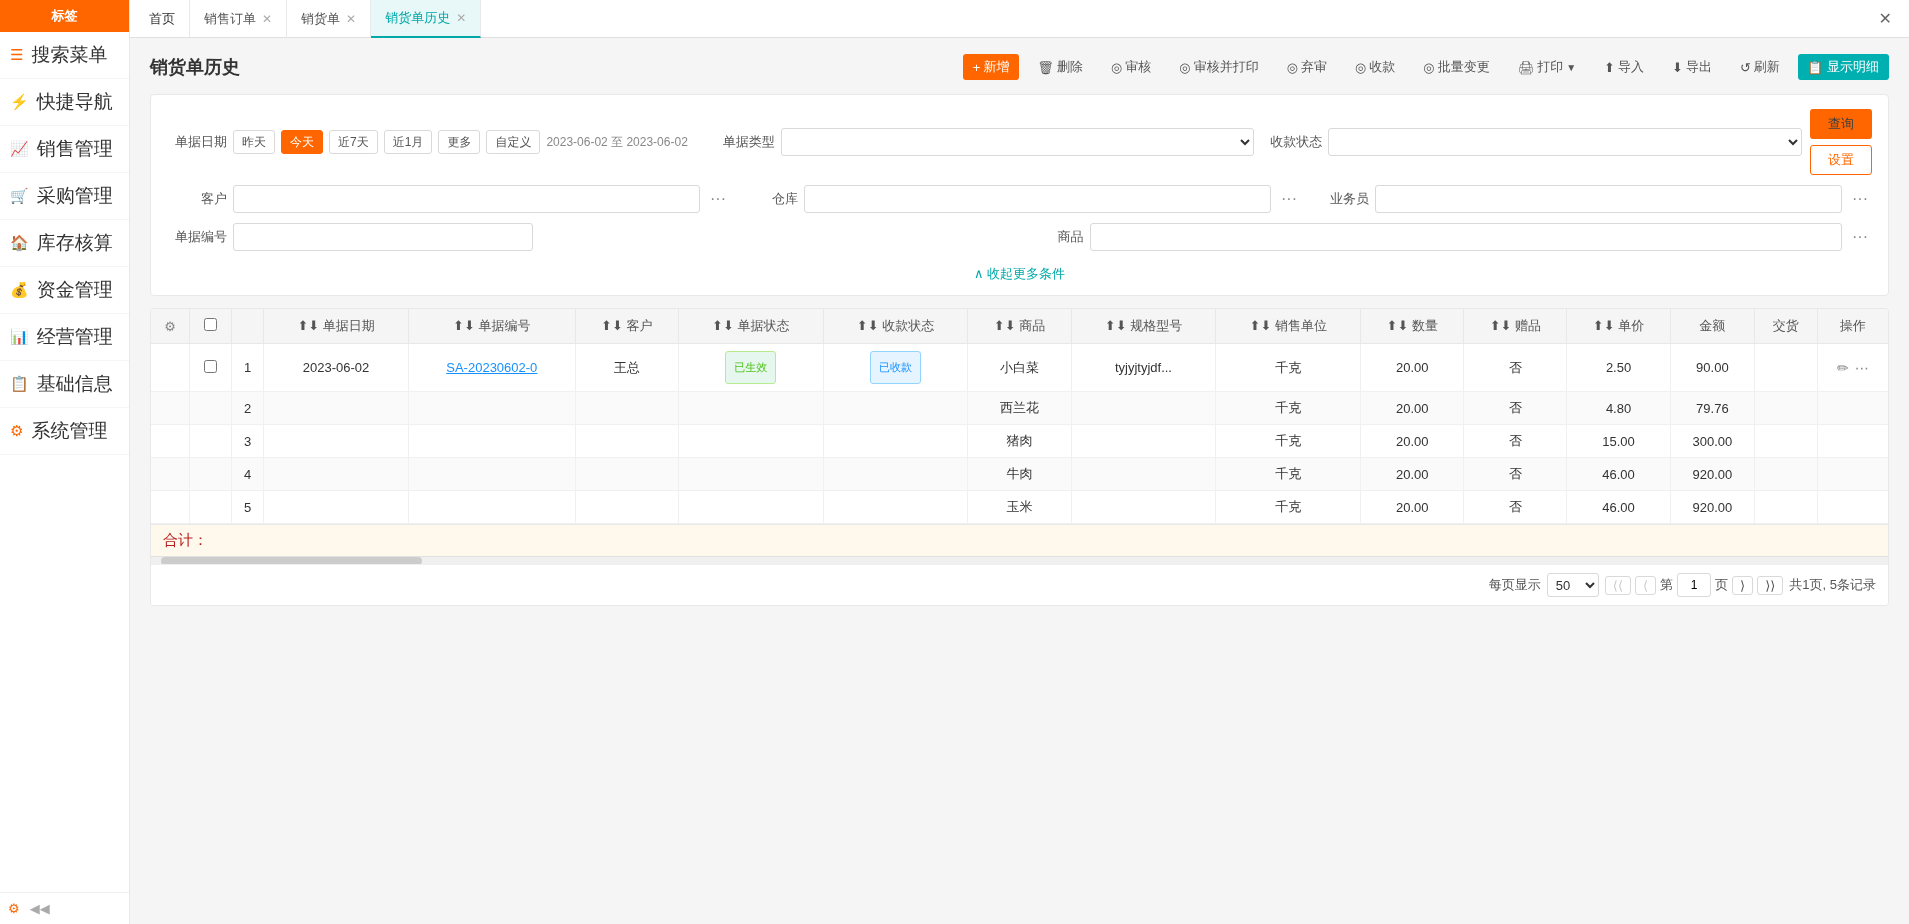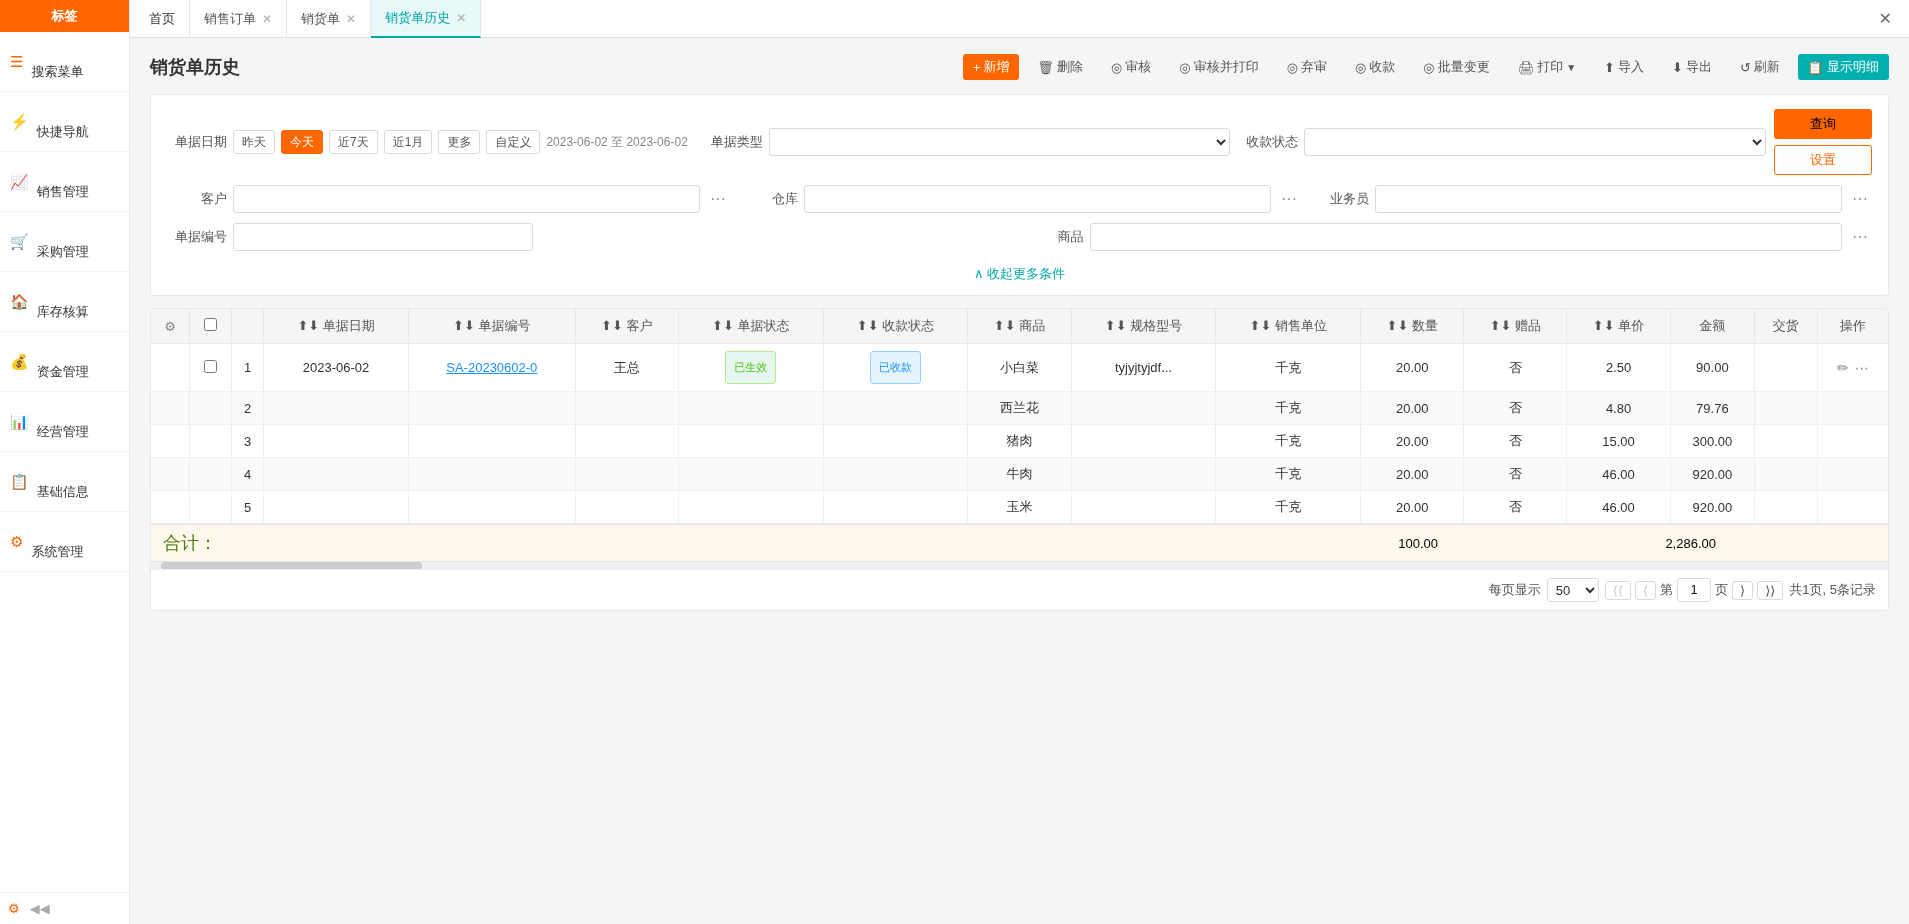"搜索菜单" .sidebar-item .label { font-size: 13px -> 19px; margin-top: 21px -> none }
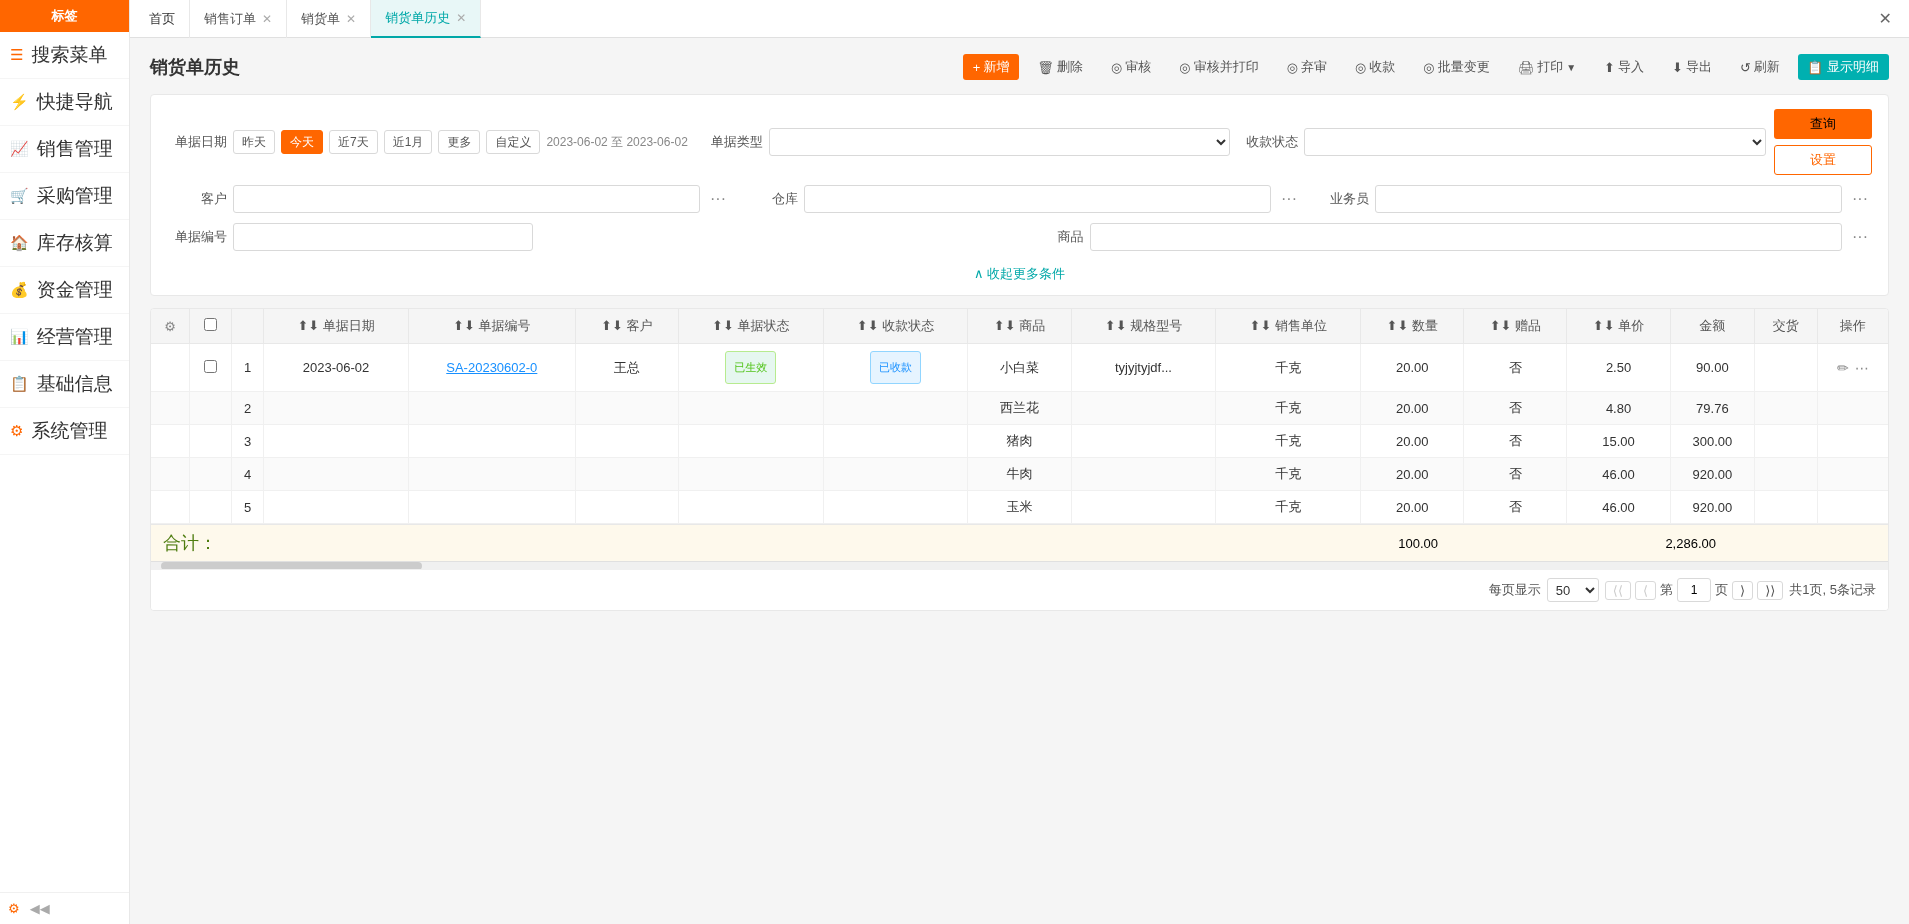"查询" .query-btn { color: #000000 -> #404040; padding: 6px 36px -> 6px 18px }
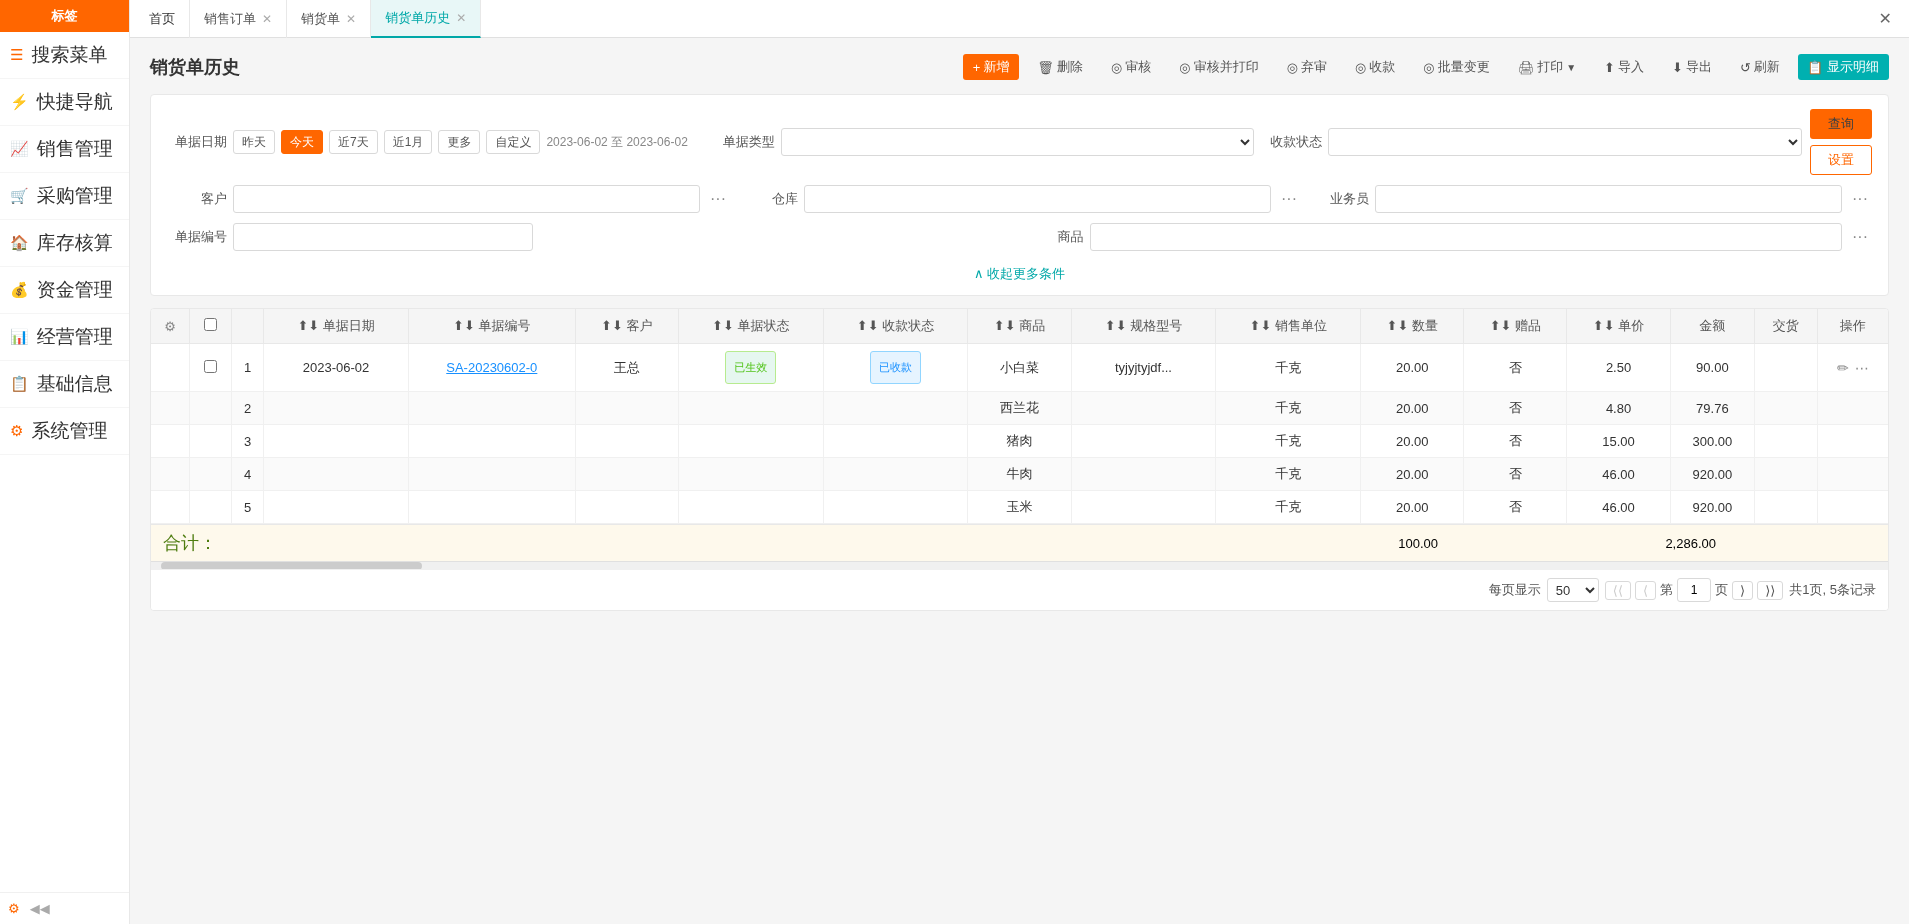"合计：" .table-footer .total-label { color: #4d7c0f -> #b91c1c; font-size: 18px -> 15px }
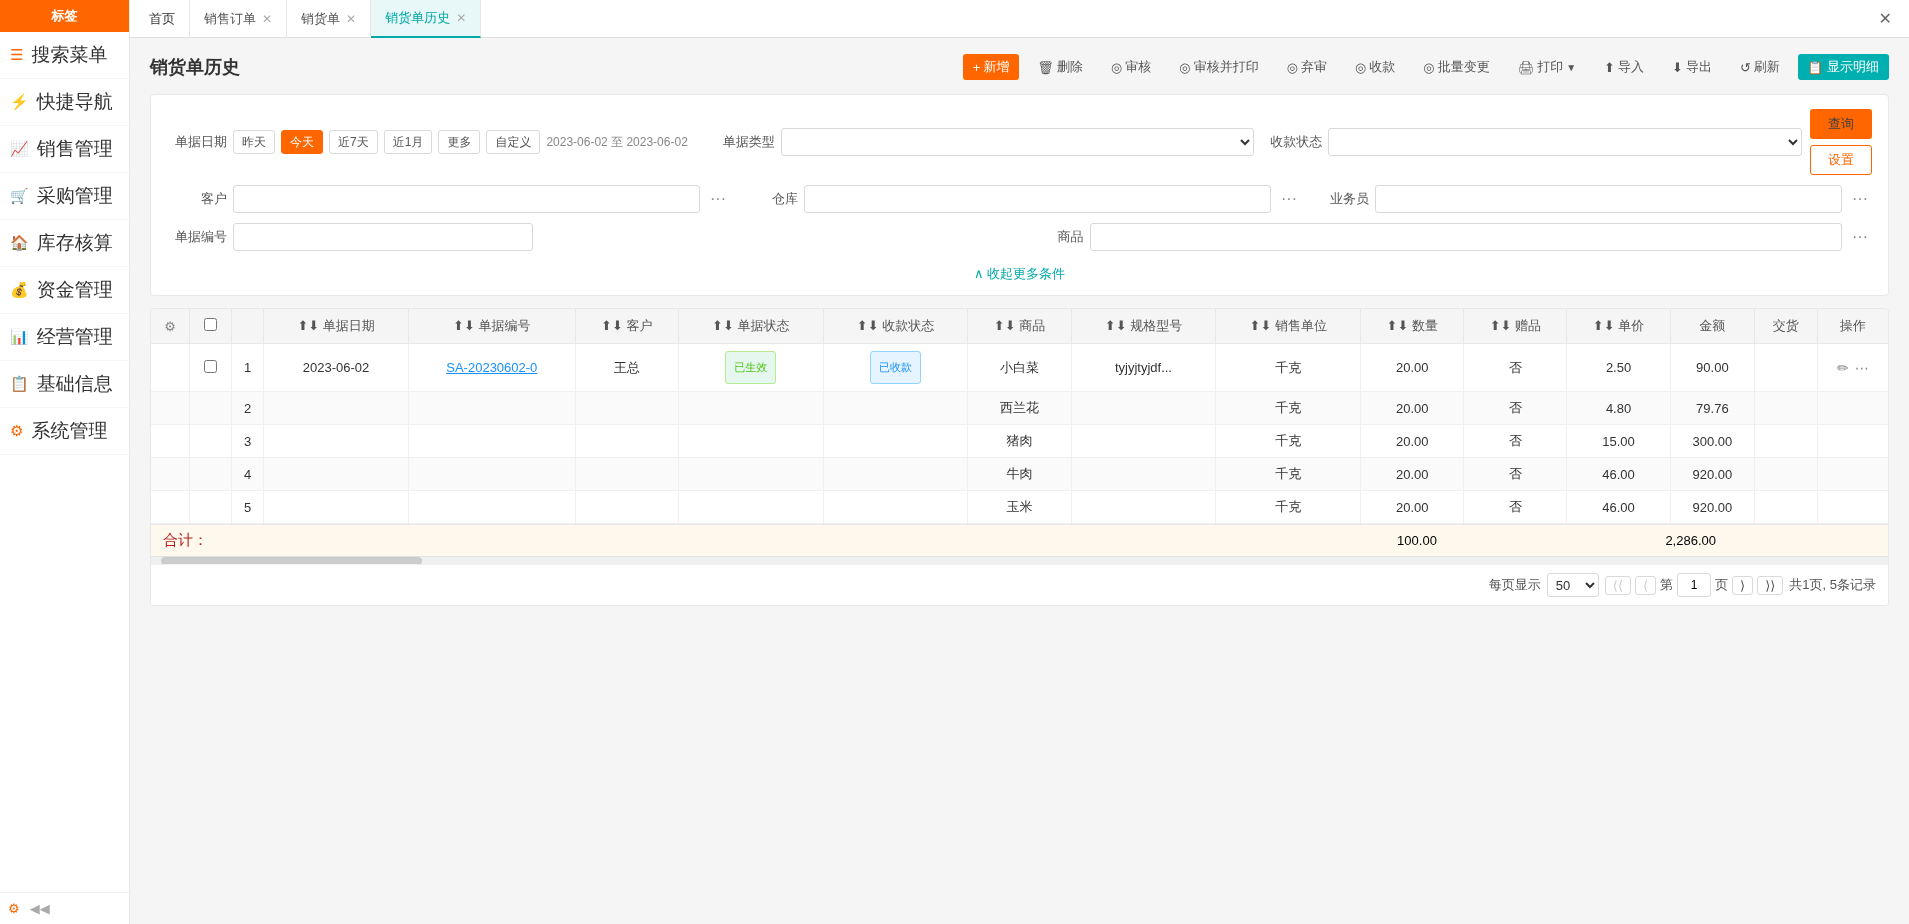"100.00" div { html: <div> <span></span> <span></span> <span></span> <span></span> <span></span> <span></span> <span></span> <span>100.00</span> <span></span> <span>2,286.00</span> <span></span> <span></span> </div> -> none }
